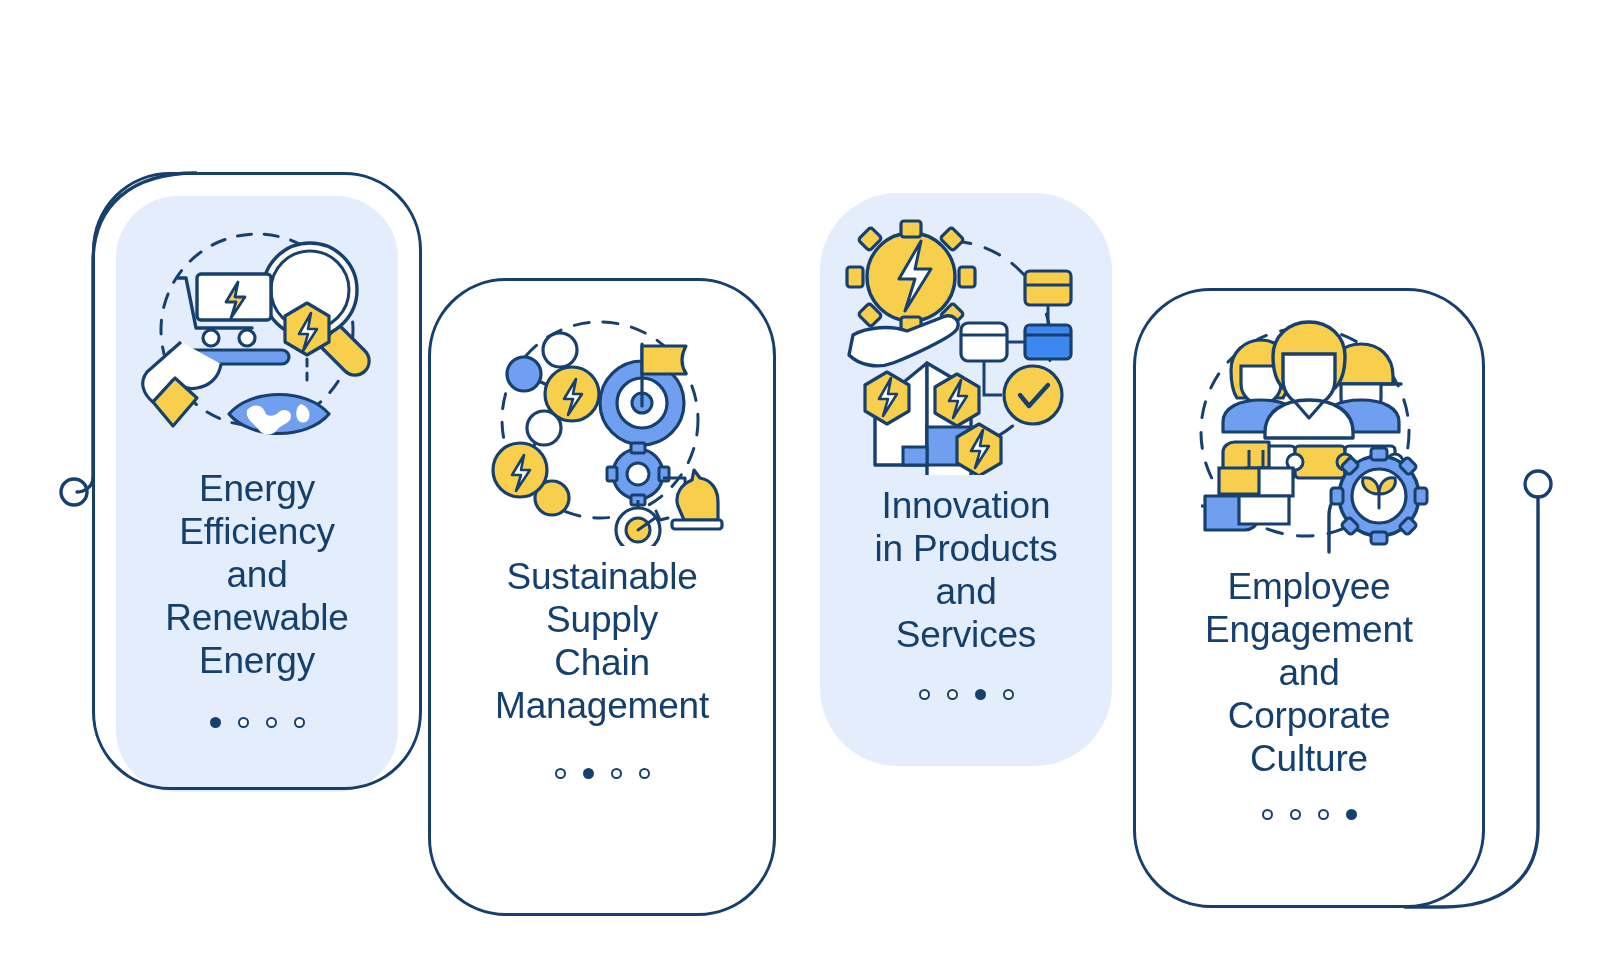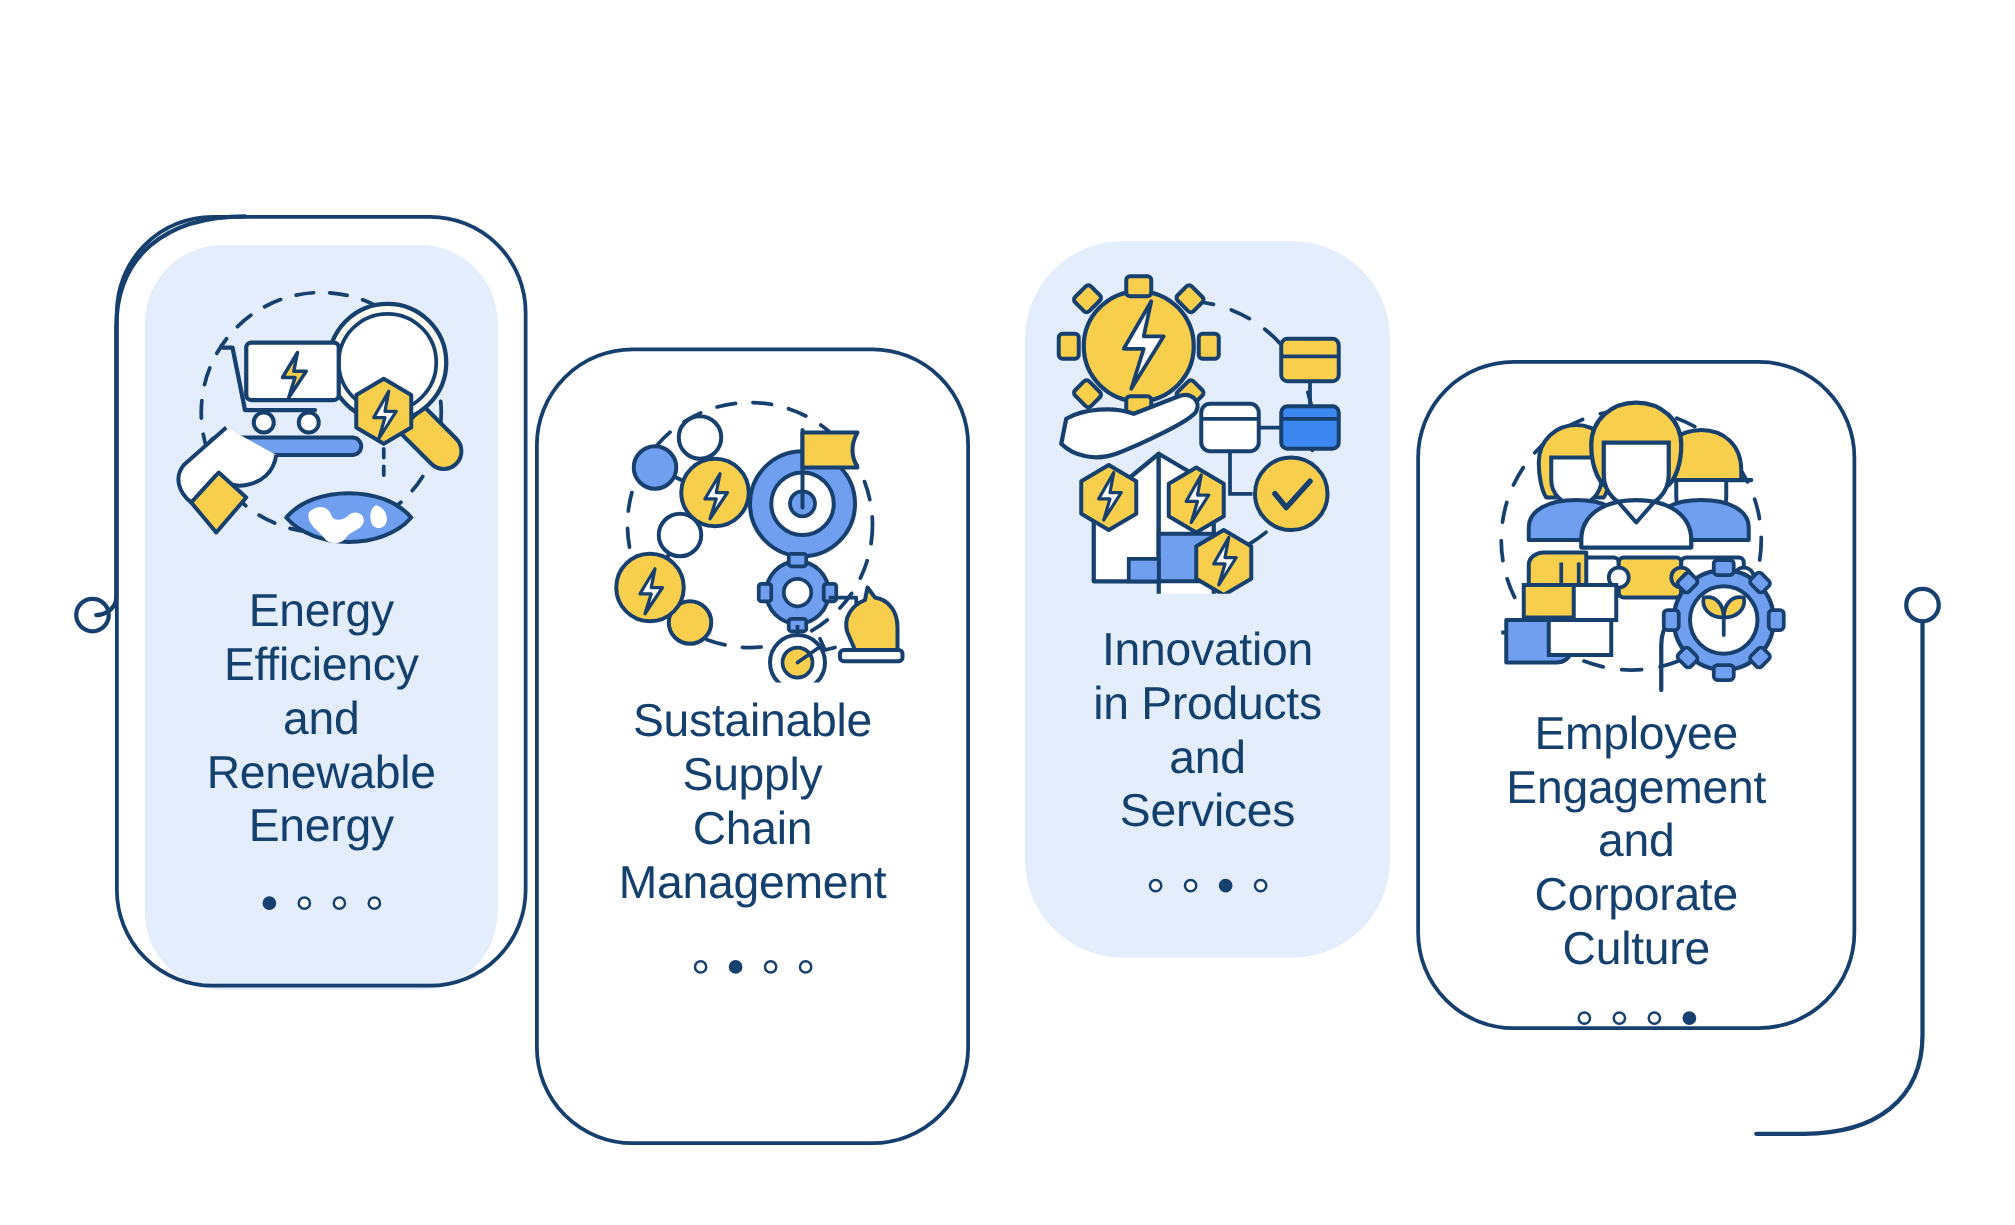"Innovation" #card-3 .card-title { margin-top: 24px -> 10px }
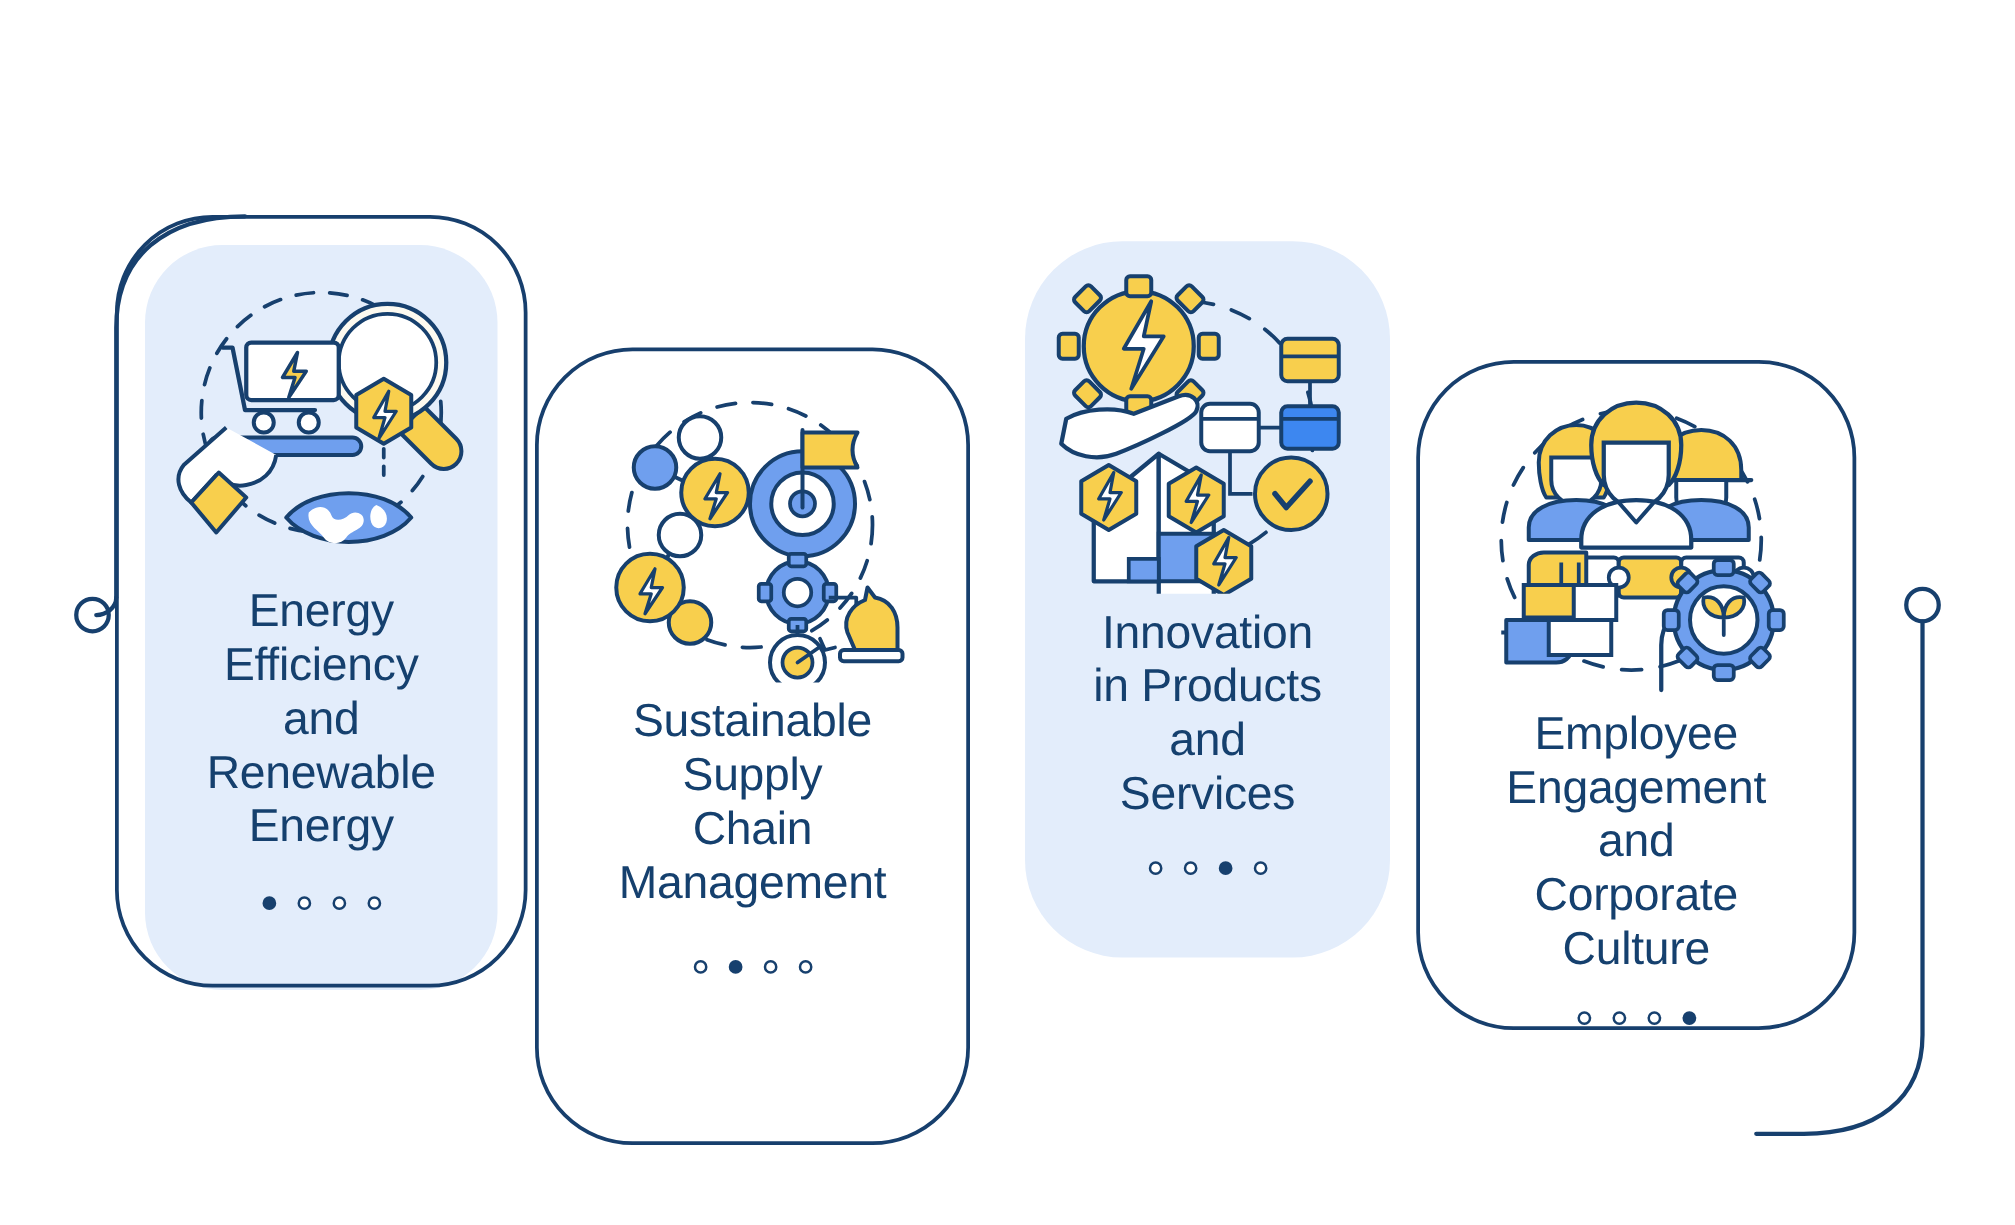"Employee" #card-4 { height: 536px -> 620px }
